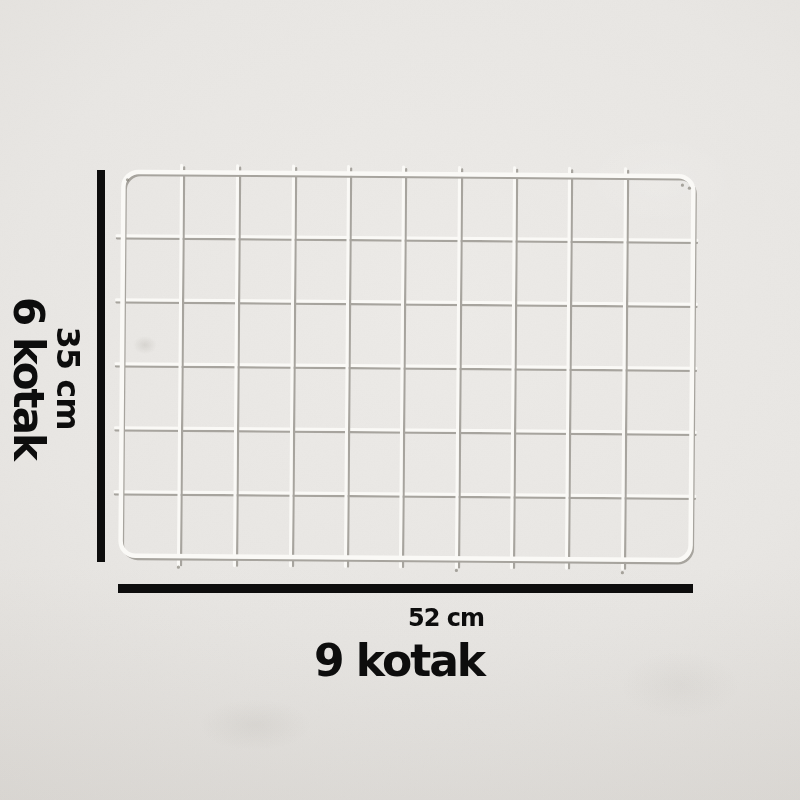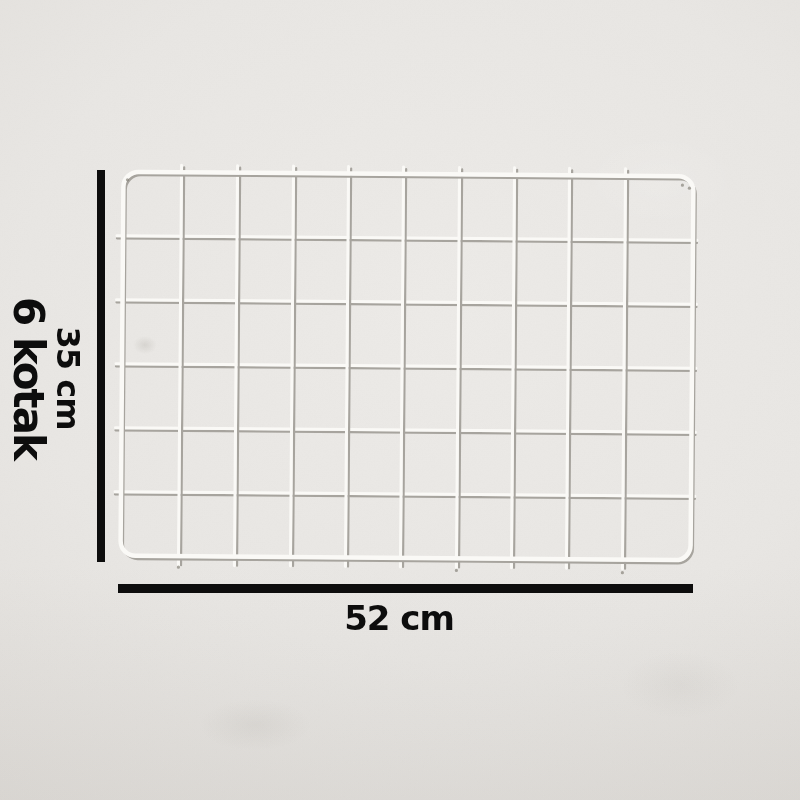"52 cm" .label-bottom .value { font-size: 34px -> 24px }
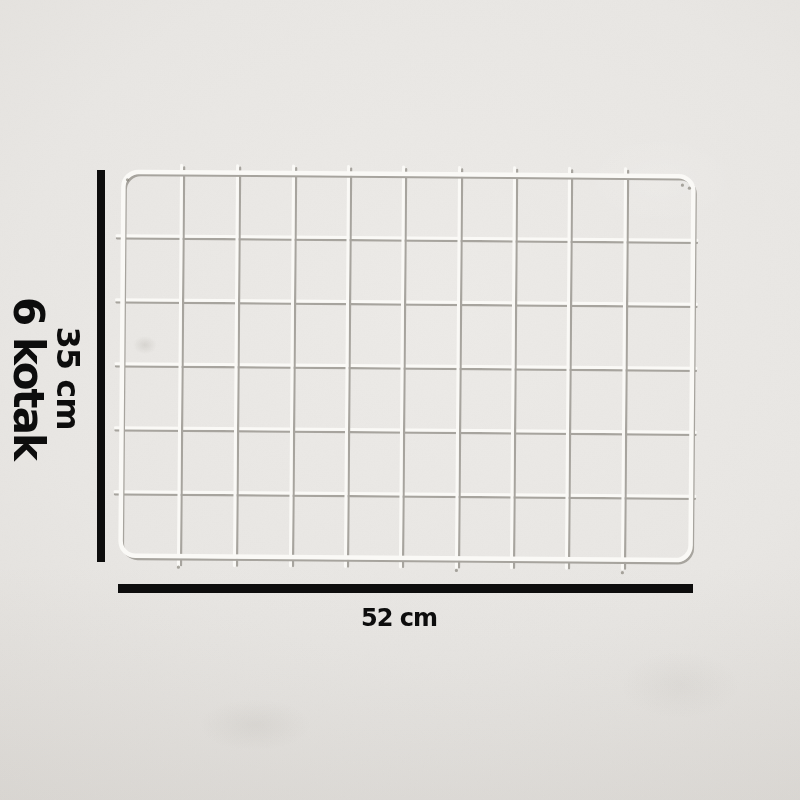"9 kotak" div.count { html: none -> <div>9 kotak</div> }
